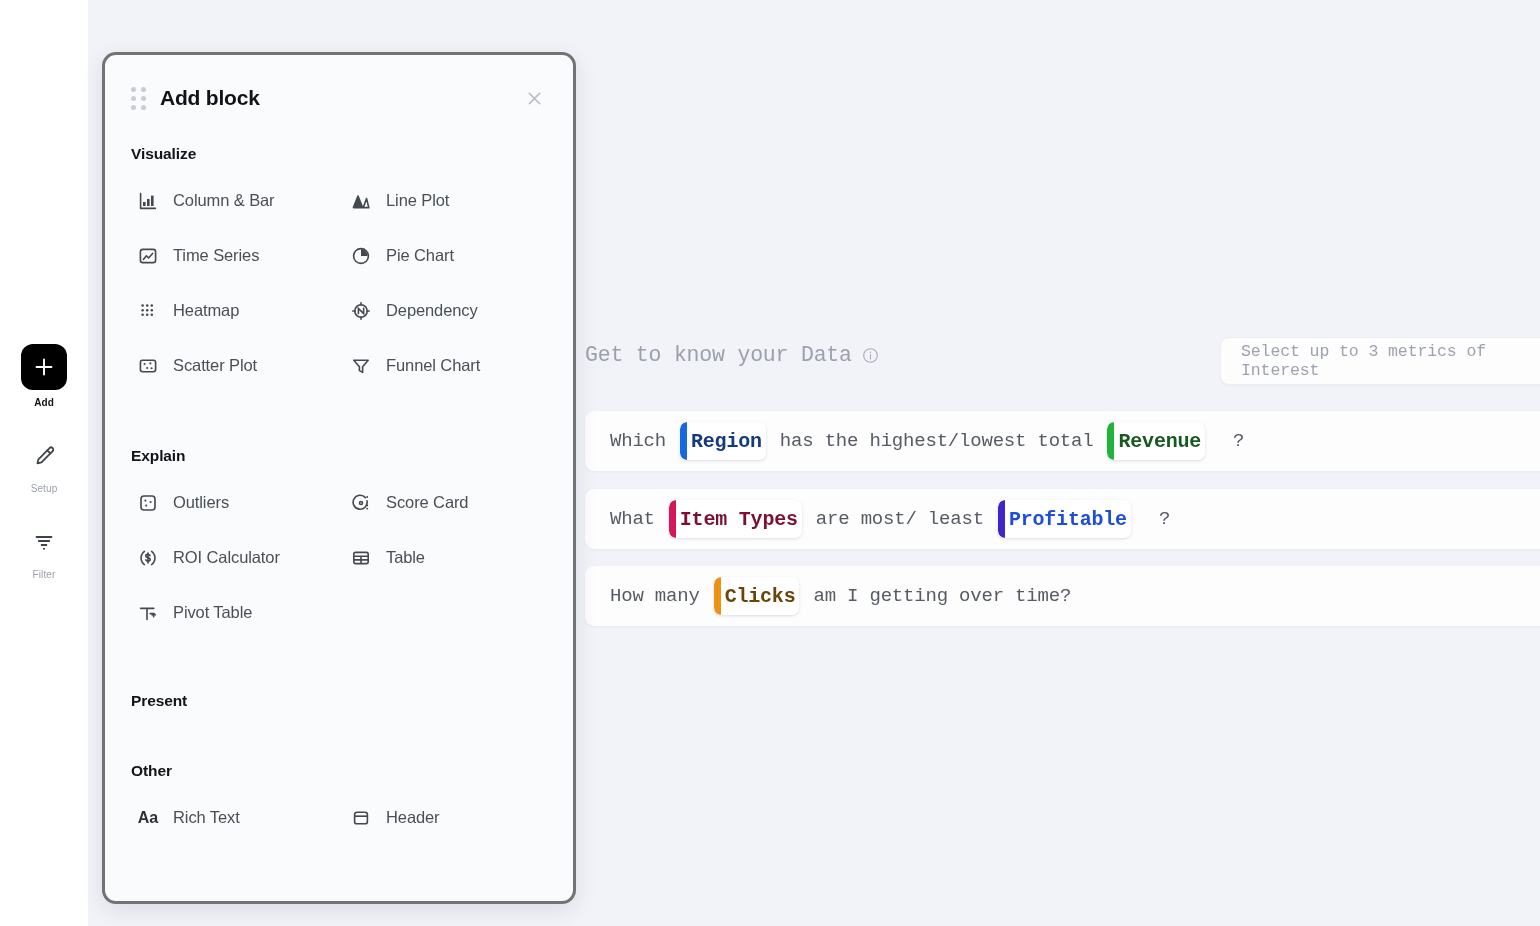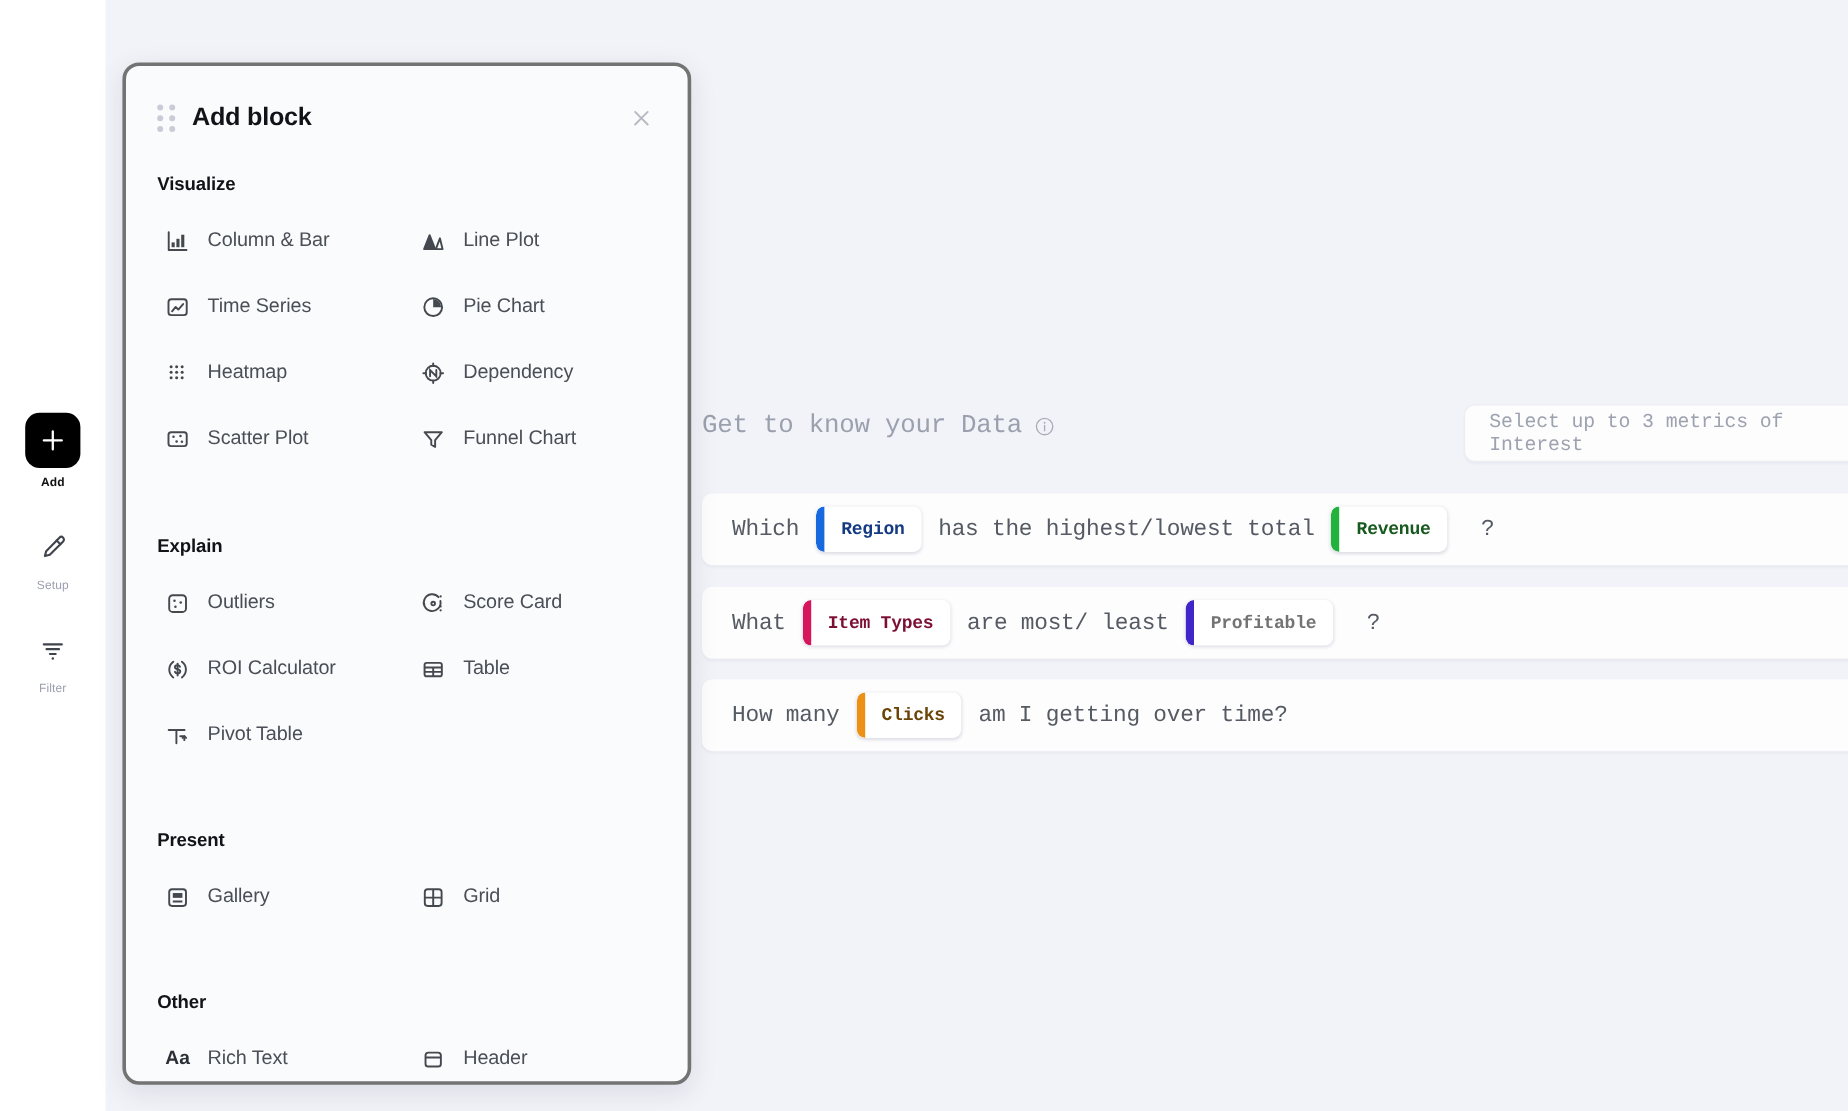"Region" .chip .ctext { font-size: 15px -> 20px; padding: 0 14px -> 0 4px }
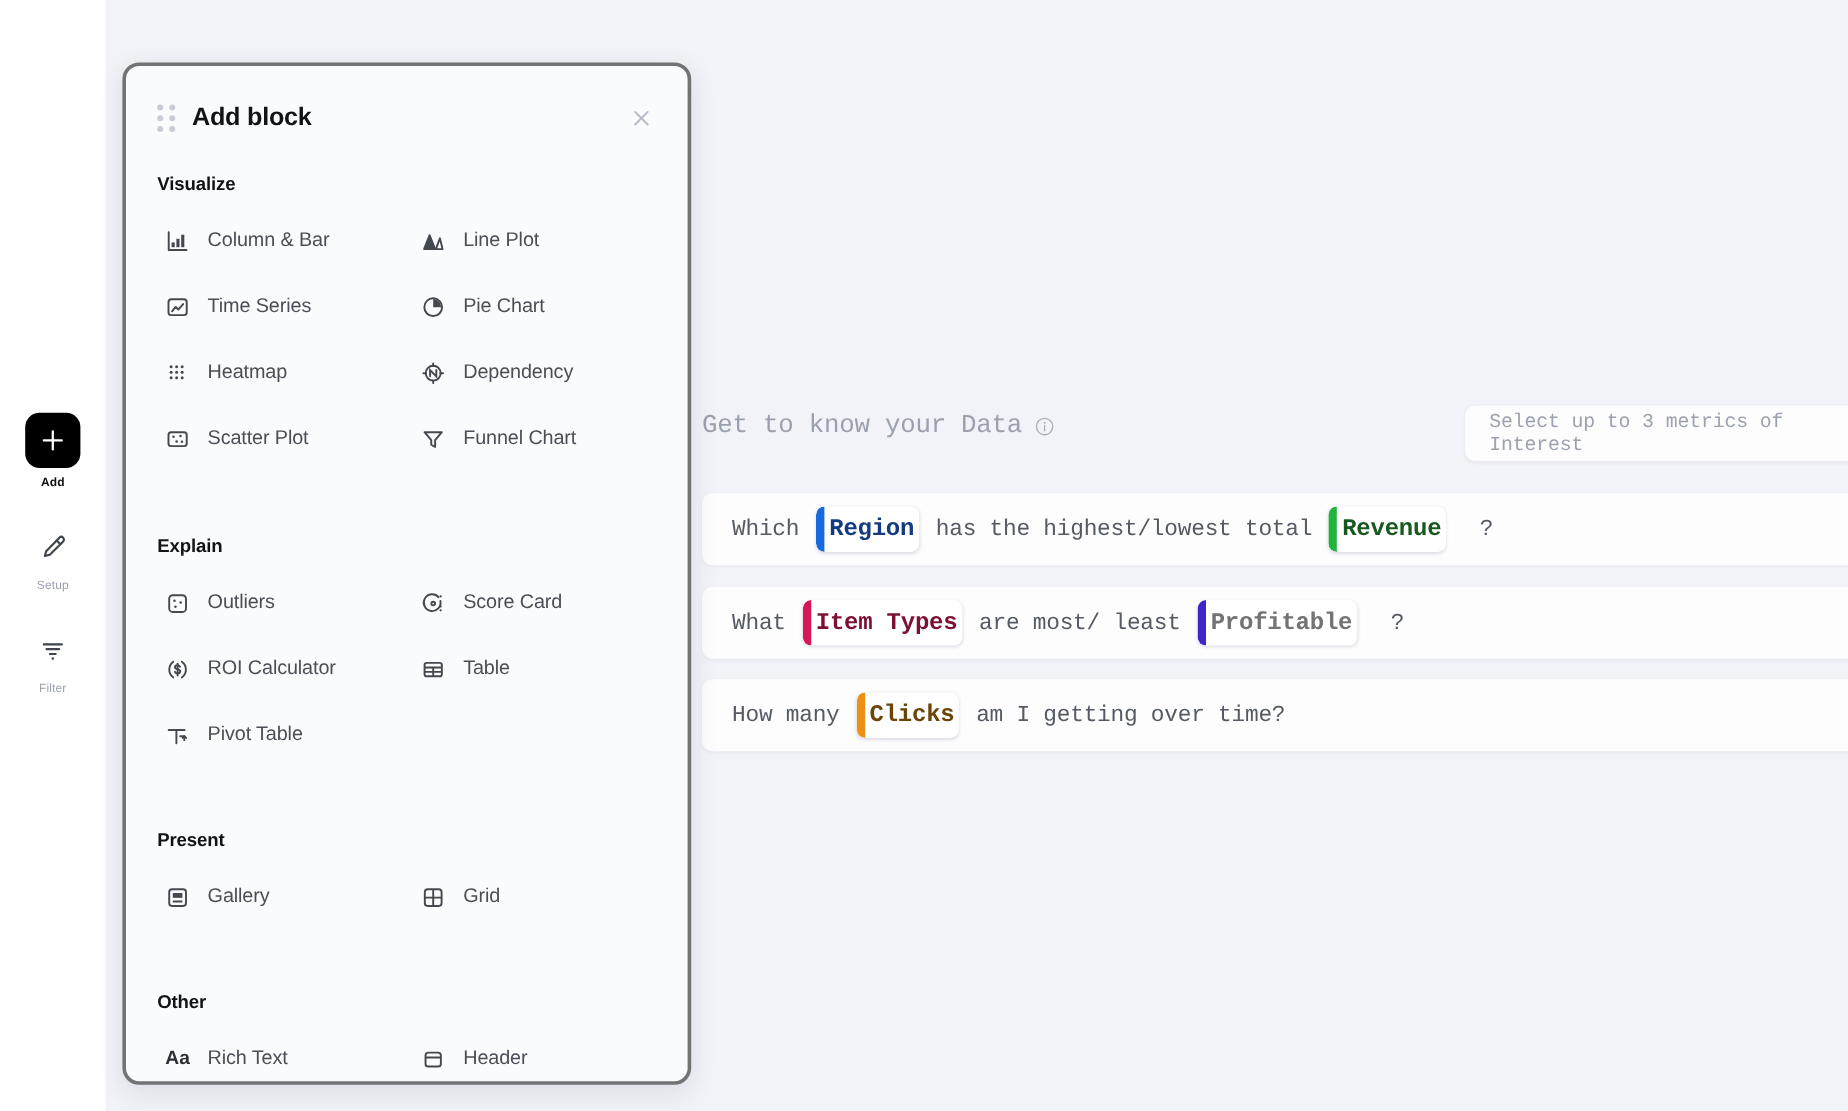"Profitable" span.ctext { color: #737373 -> #1d4ed8 }
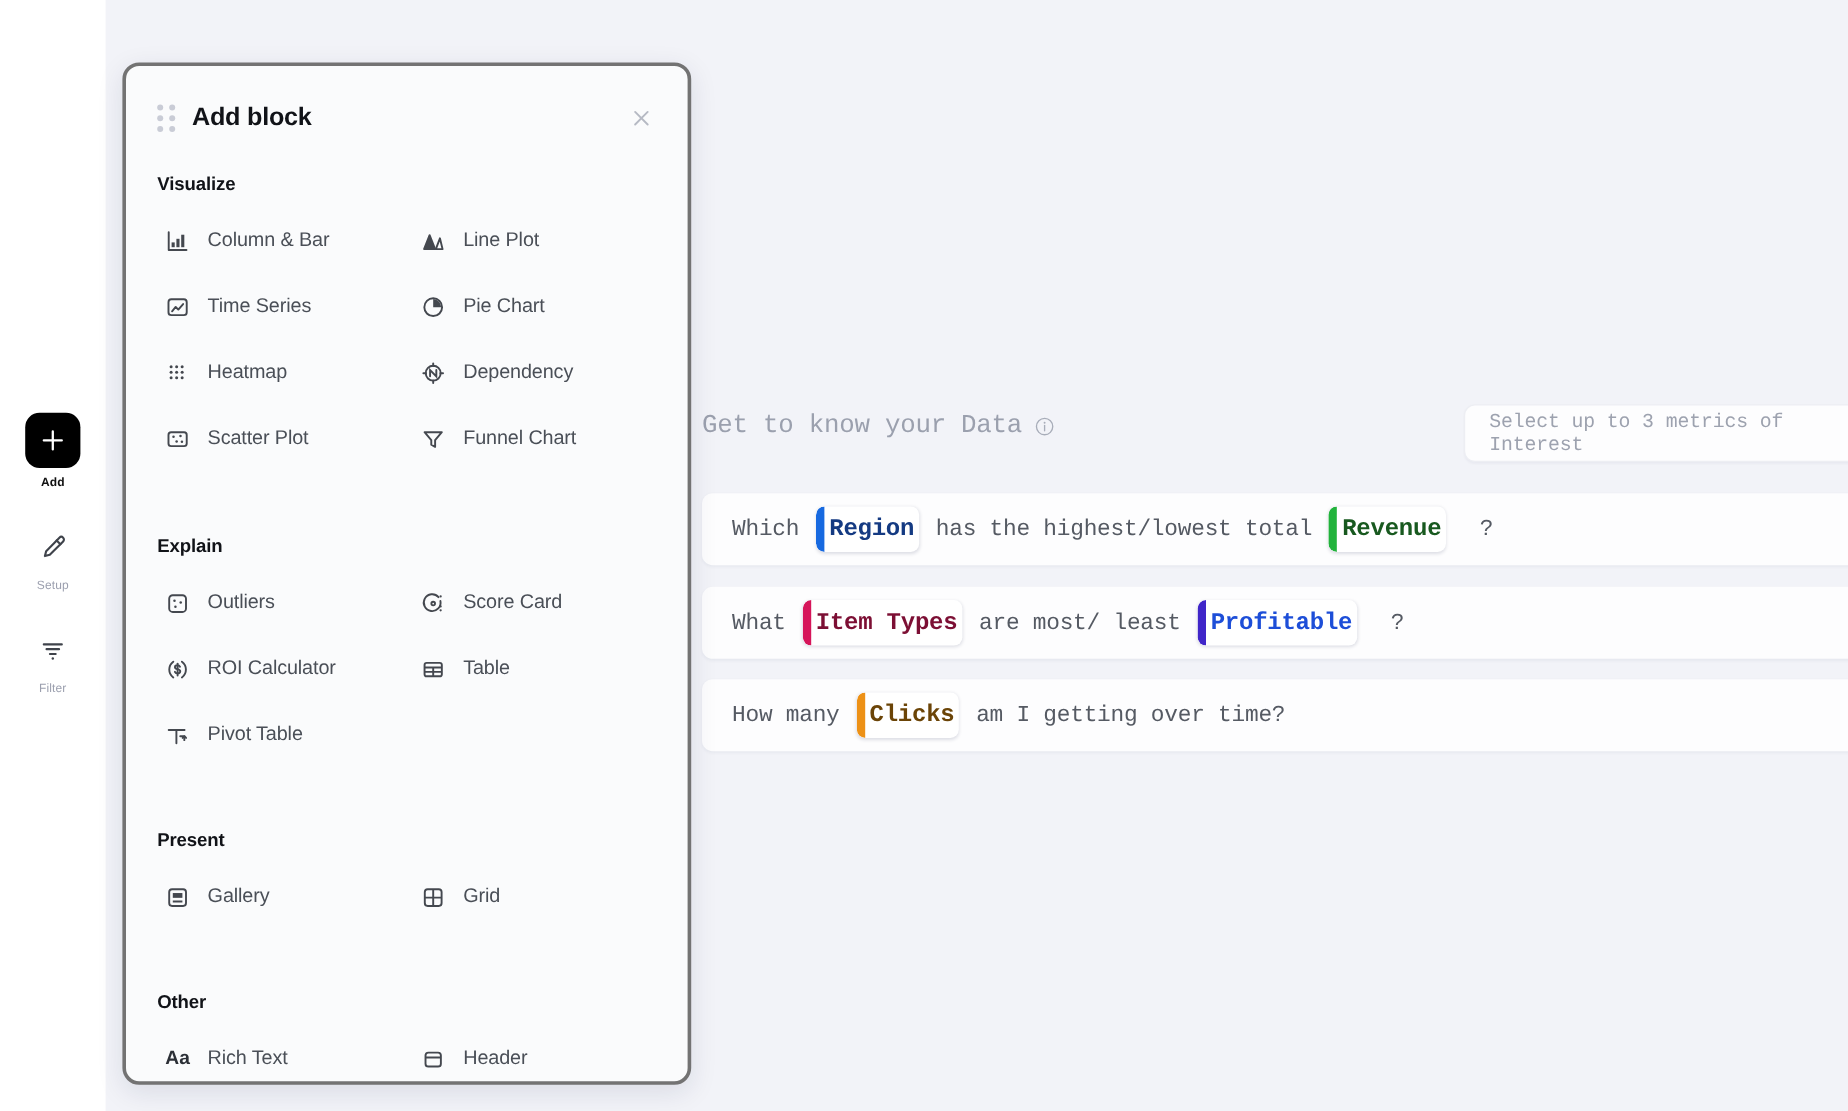"Gallery" div.grid2 { html: <div> <div> <span> <svg> <rect></rect> <rect></rect> <path></path> </svg> </span> <span>Gallery</span> </div> <div> <span> <svg> <rect></rect> <path></path> </svg> </span> <span>Grid</span> </div> </div> -> none }
